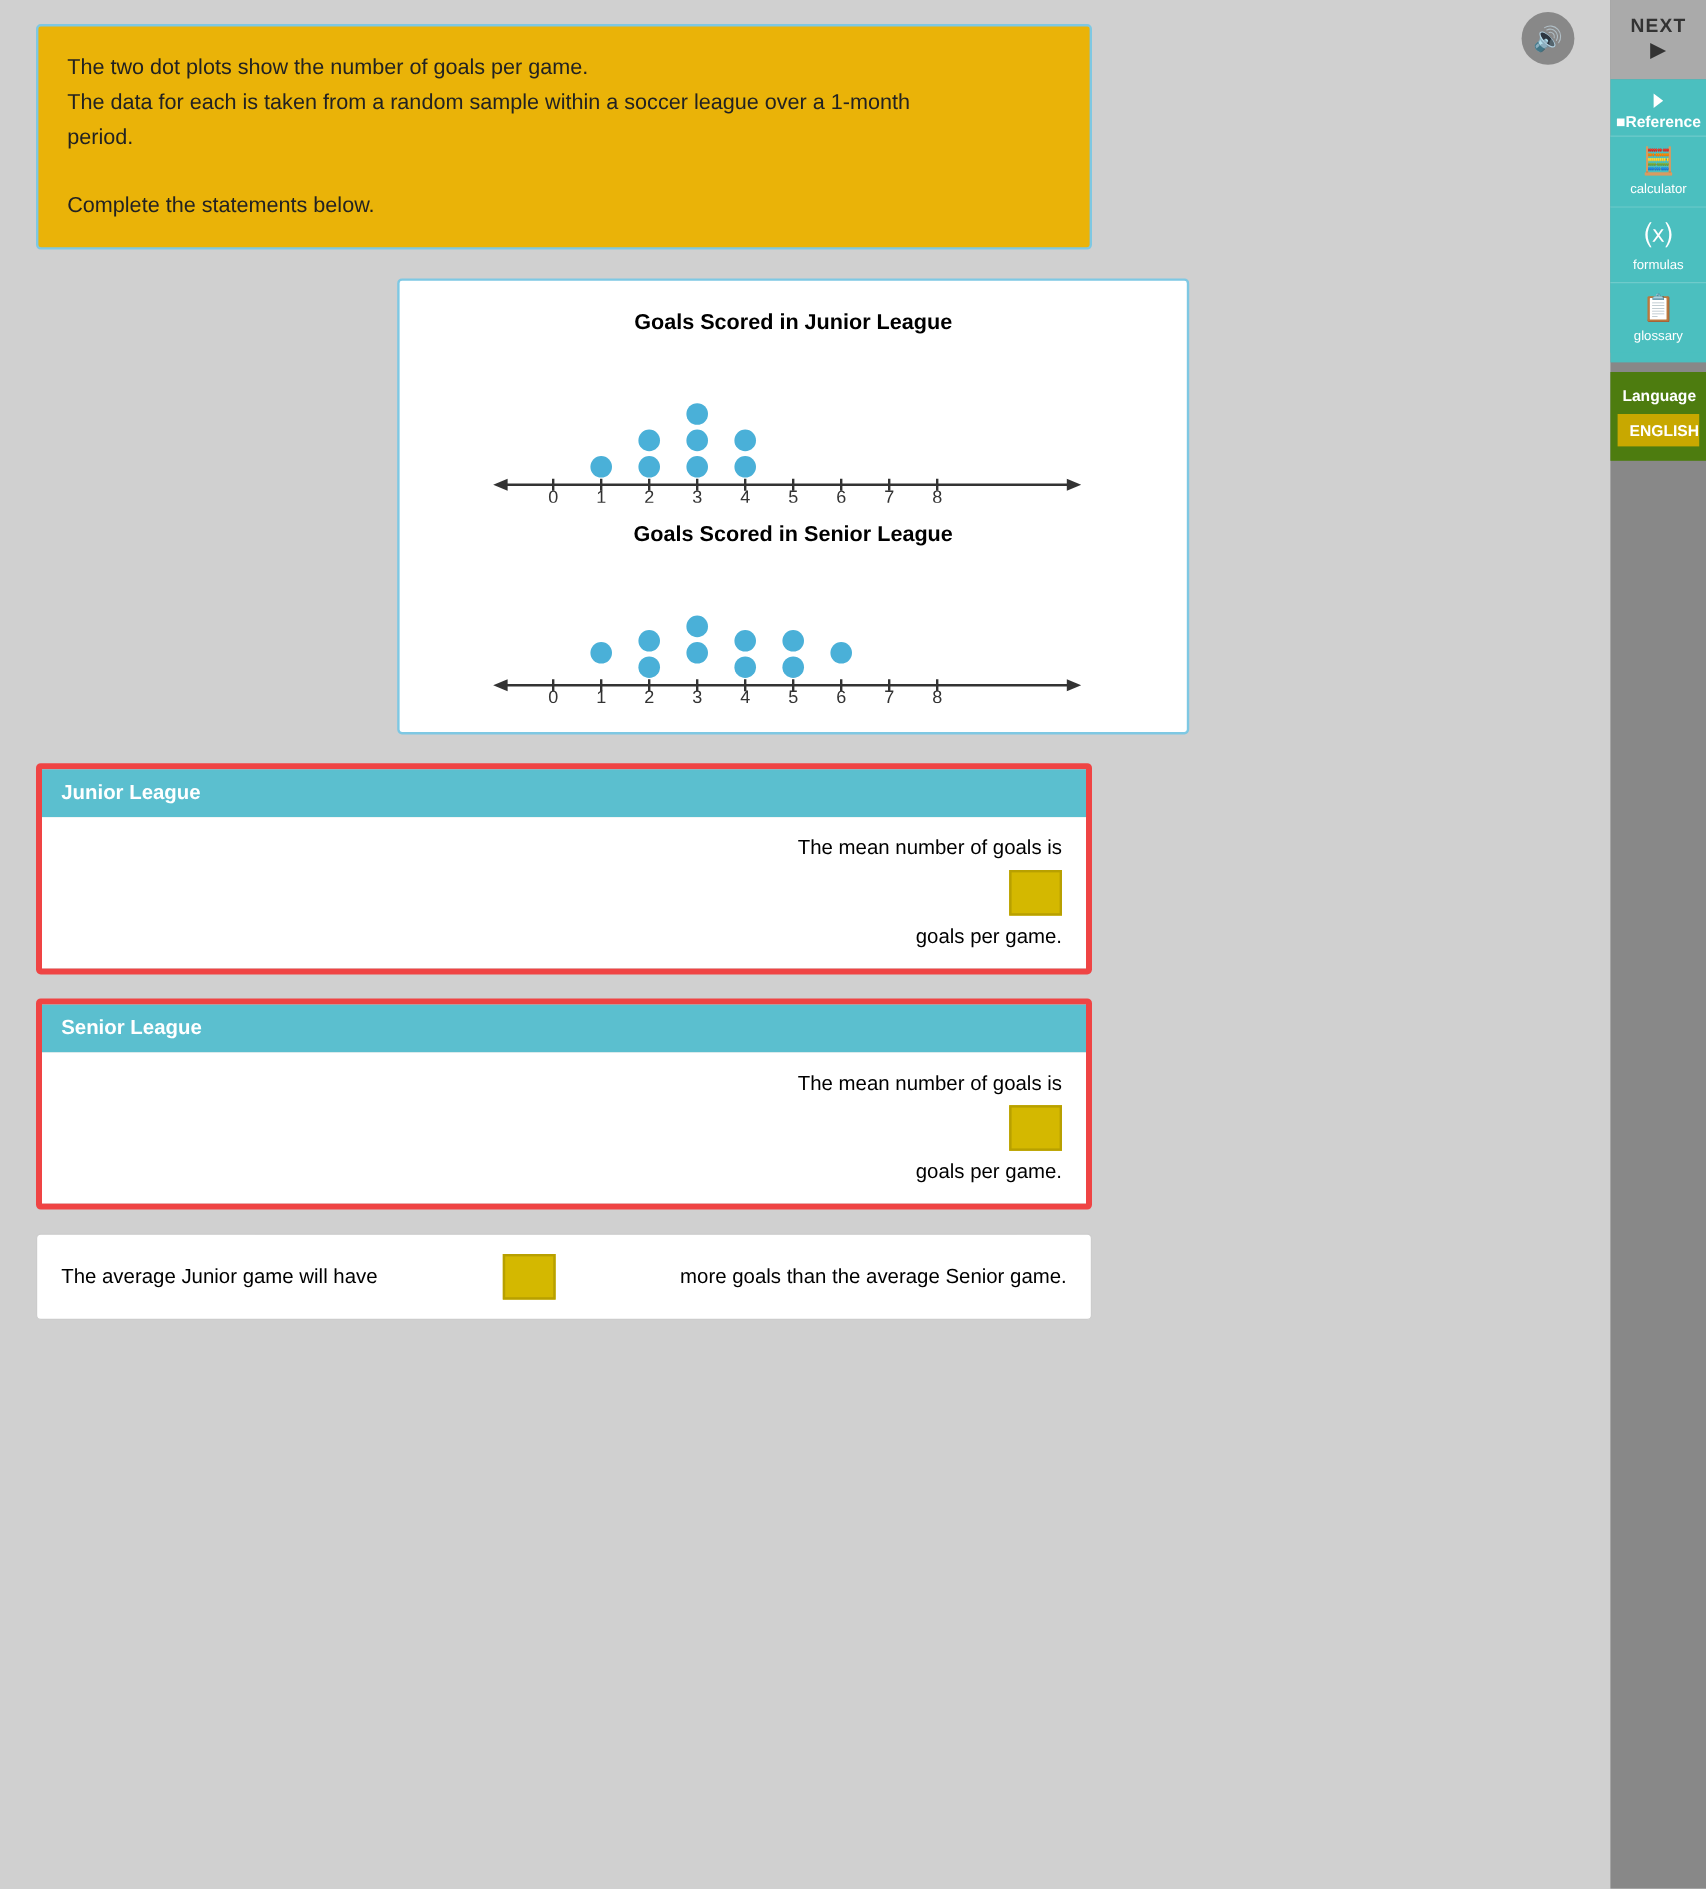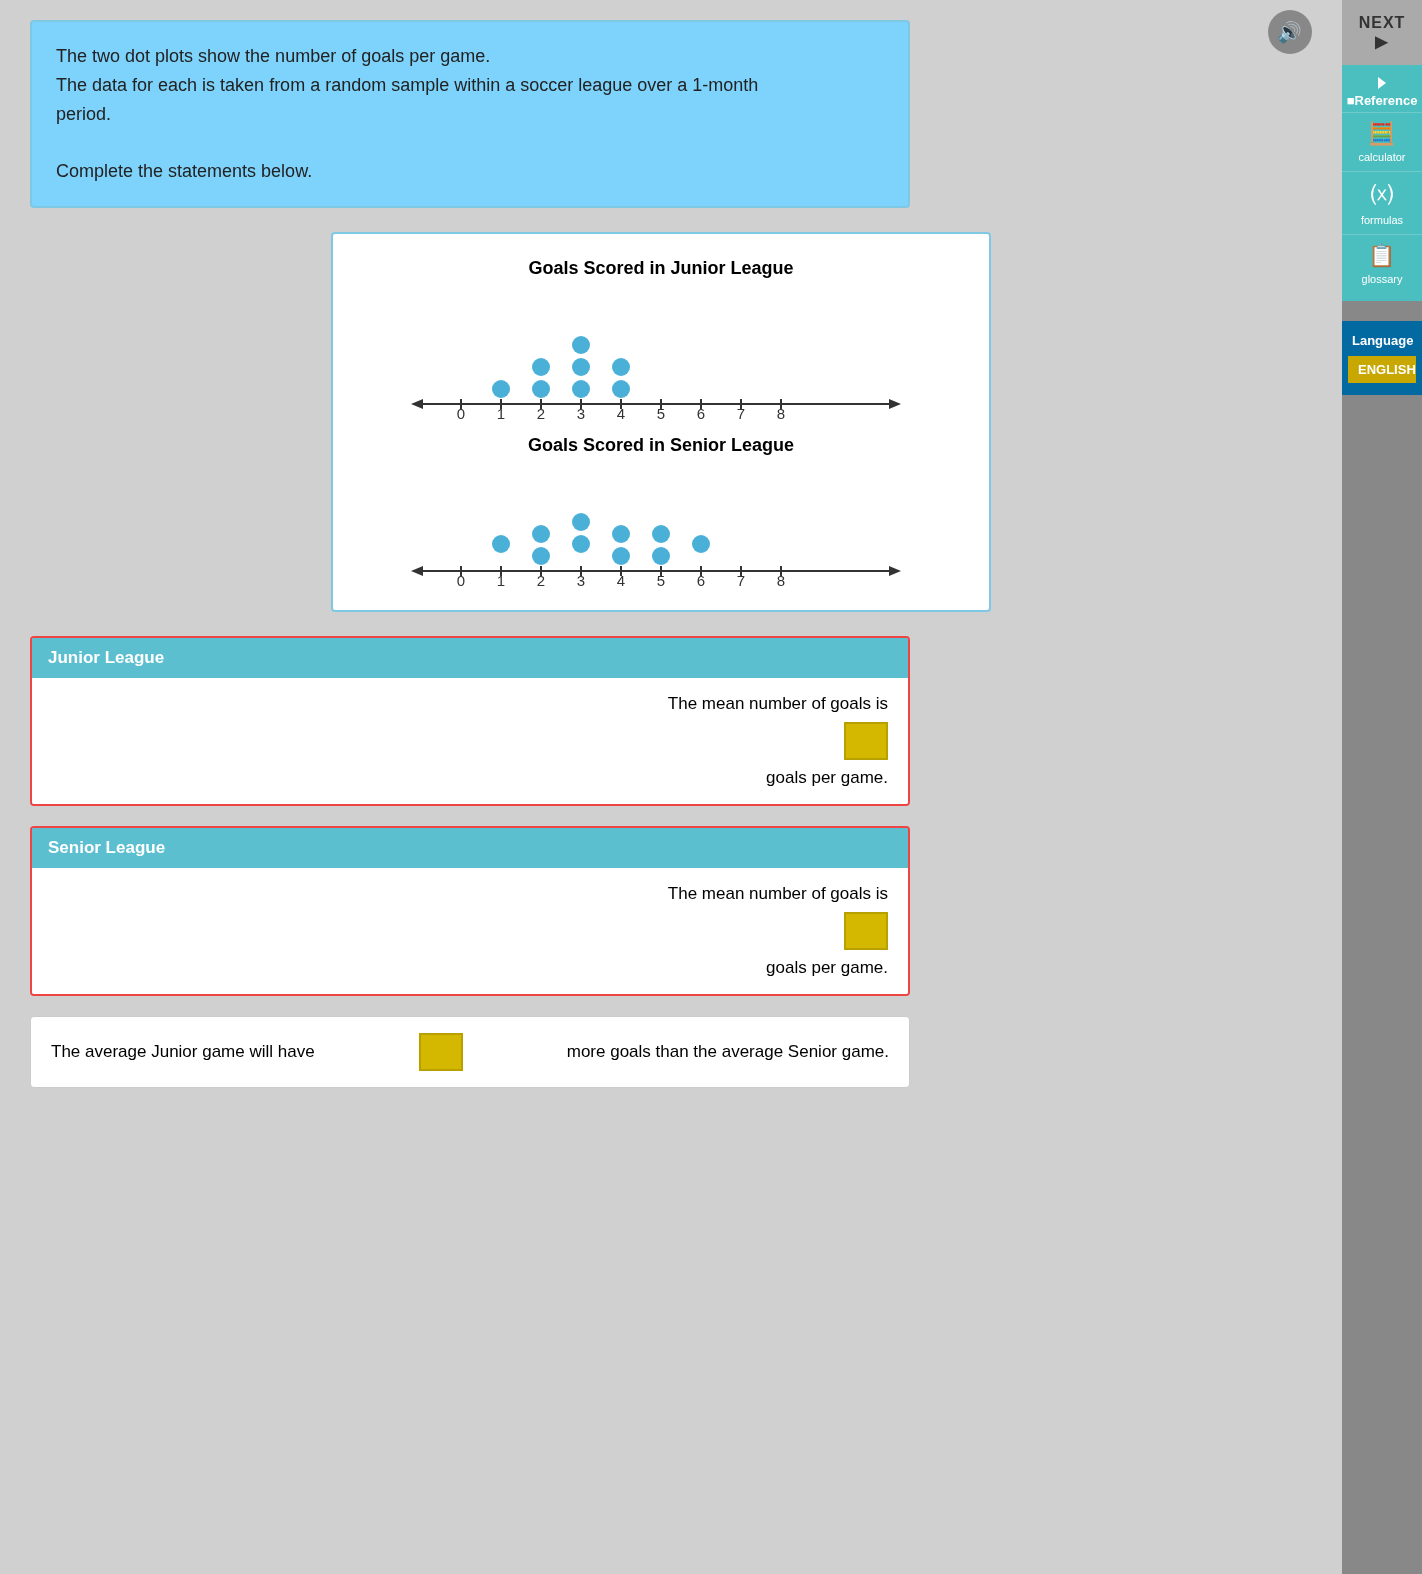"The two dot plots show" .question-box { background: #7dd3fc -> #eab308 }
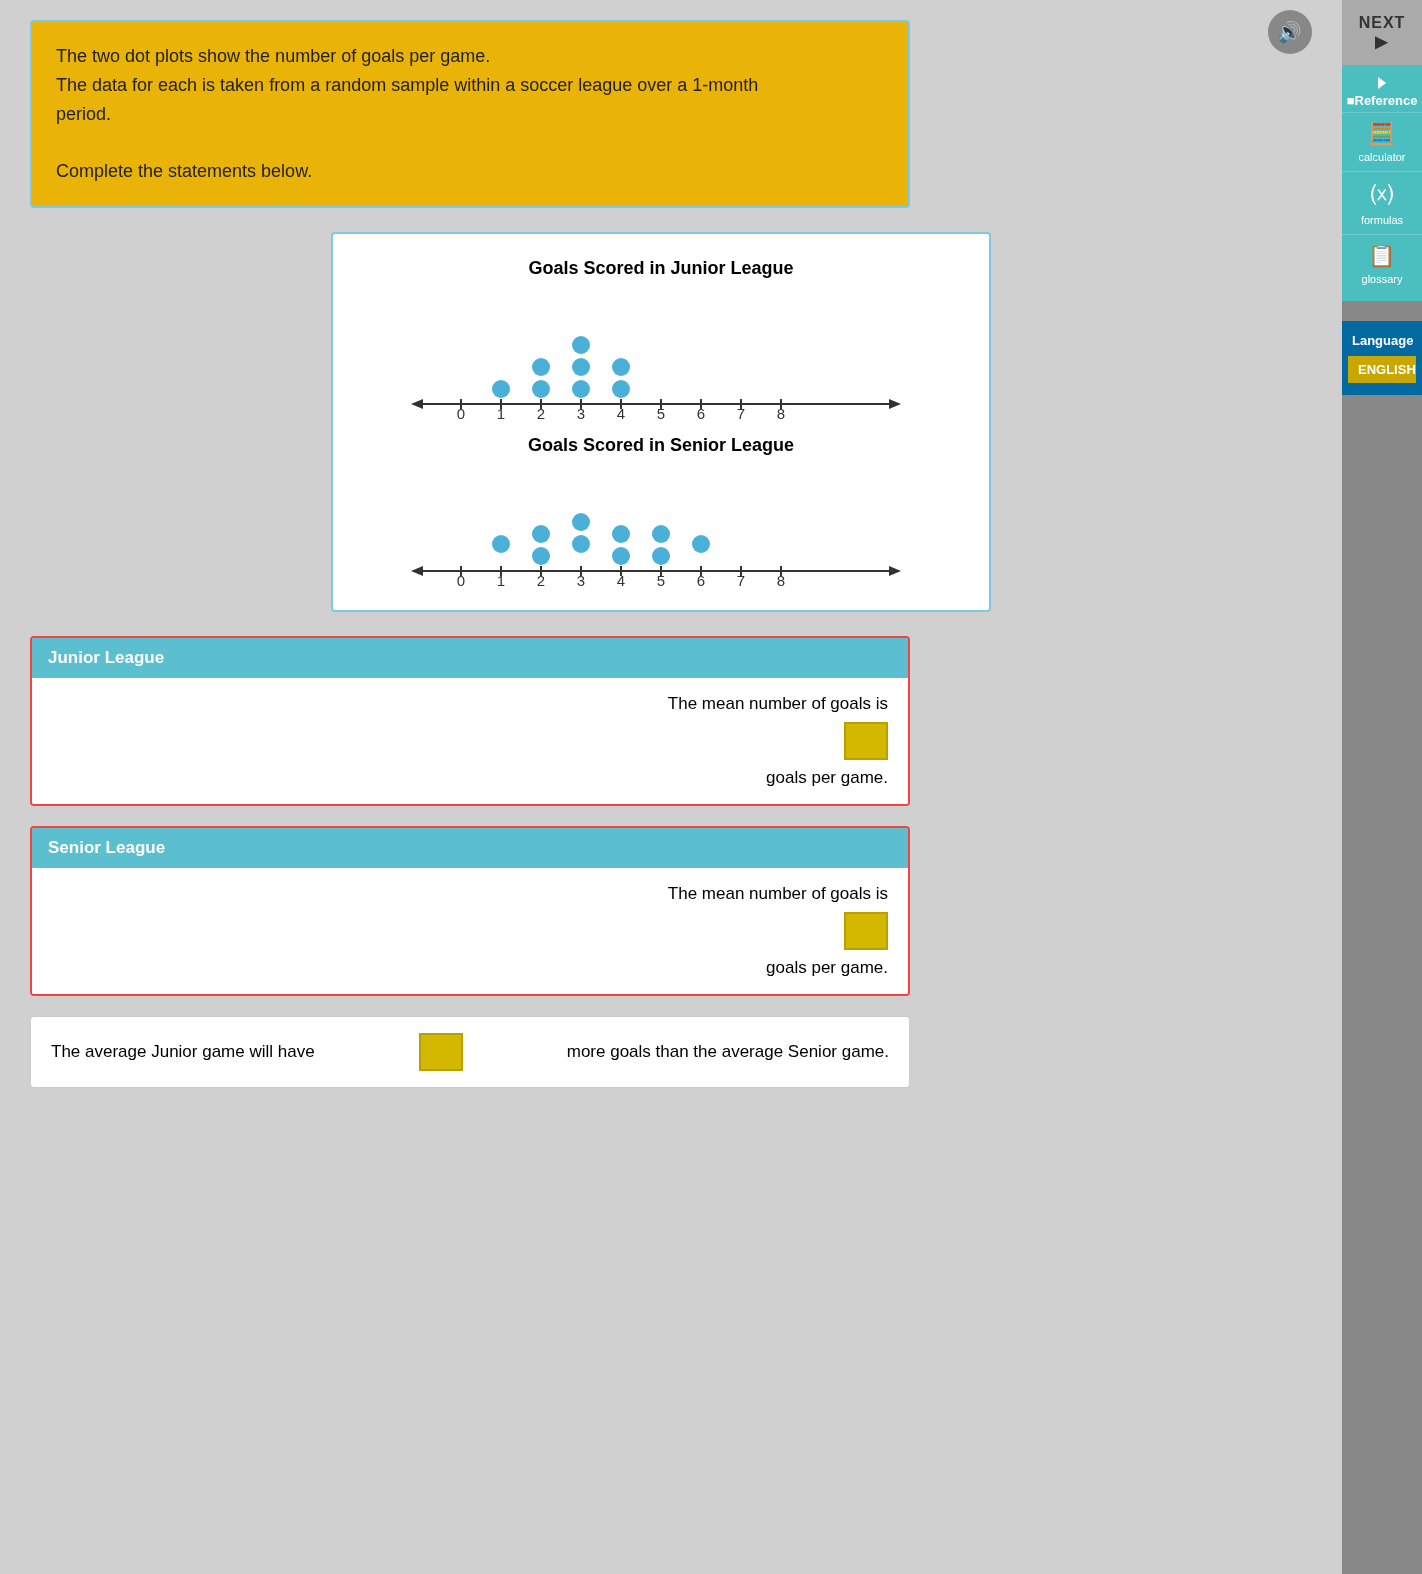"Language" .language-panel { background: #0369a1 -> #4d7c0f; margin-top: 20px -> 8px }
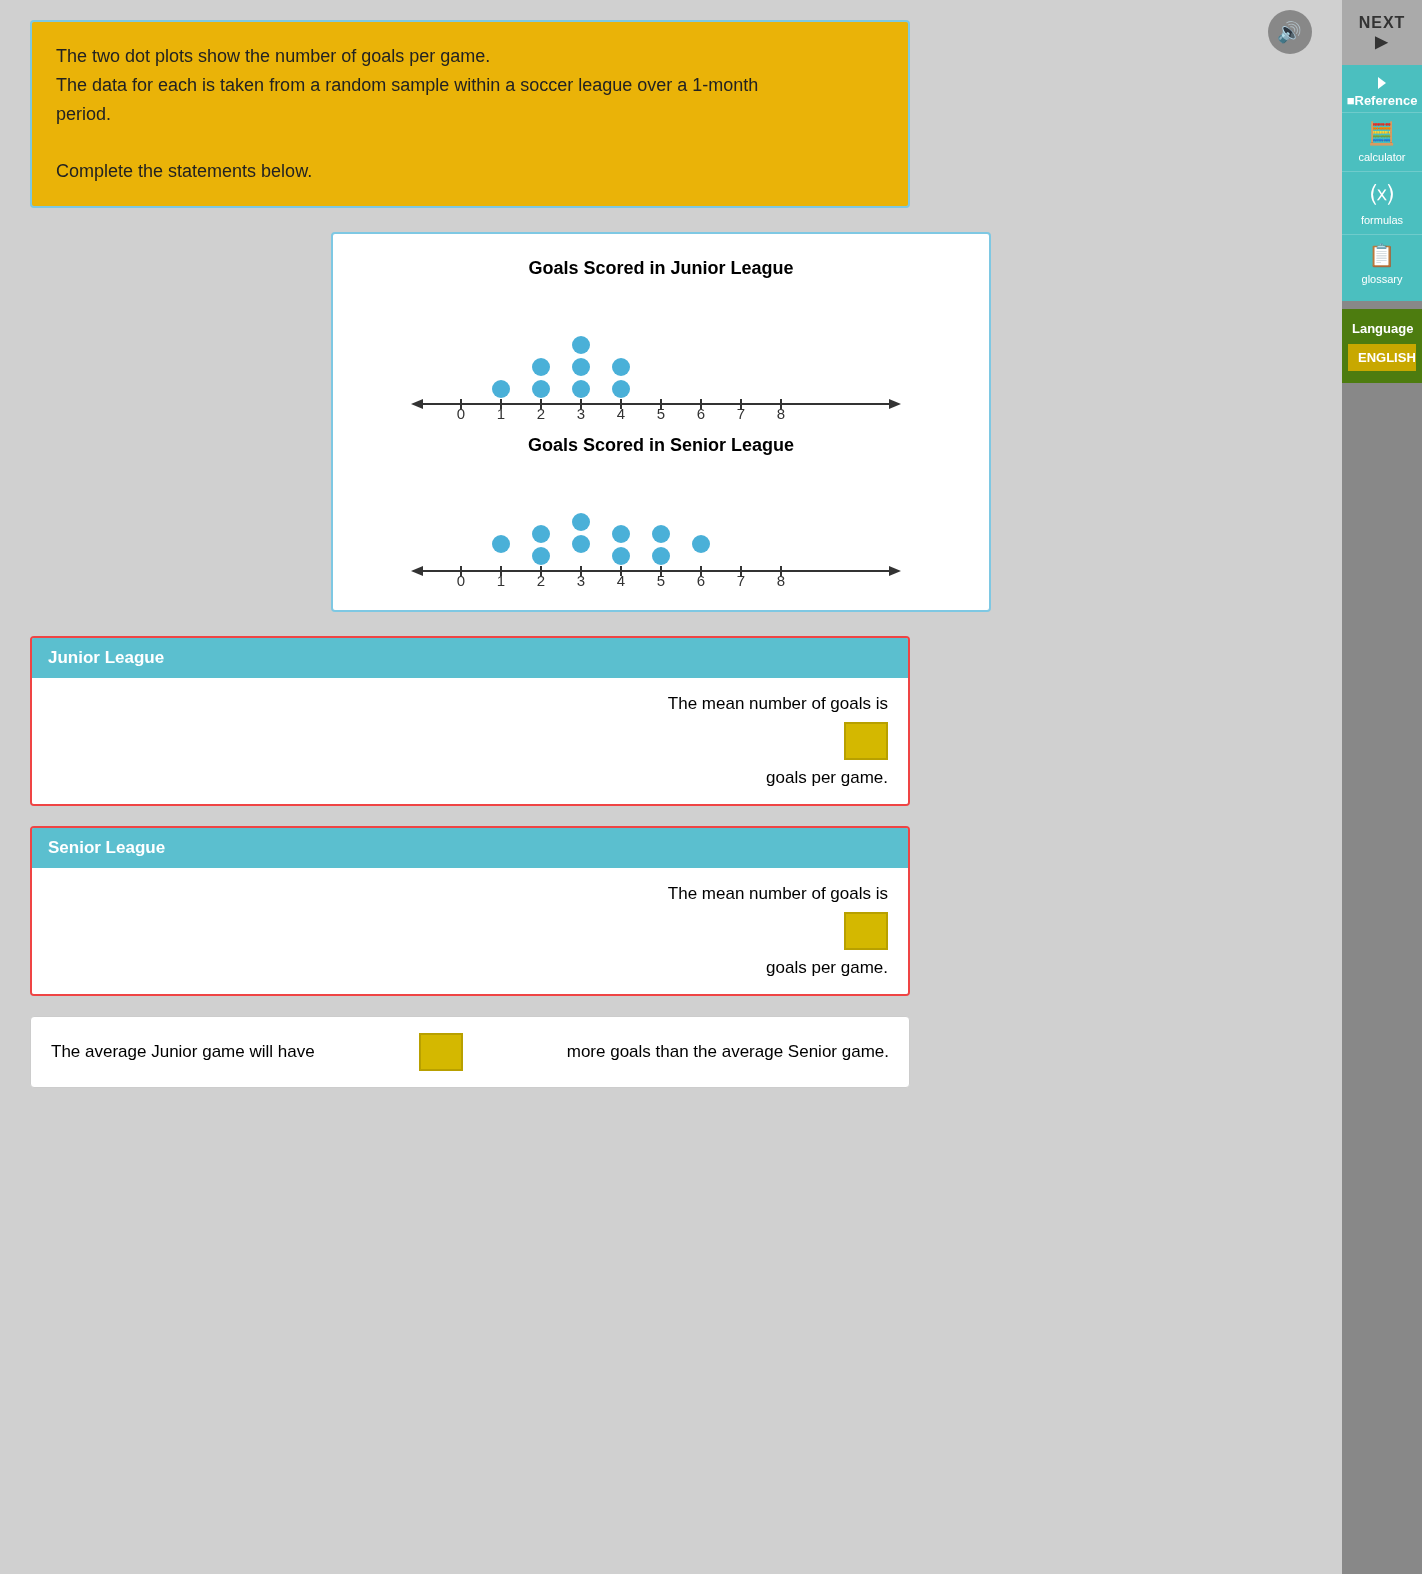"Junior League" .answer-section { border: 2px solid #ef4444 -> 5px solid #ef4444 }
